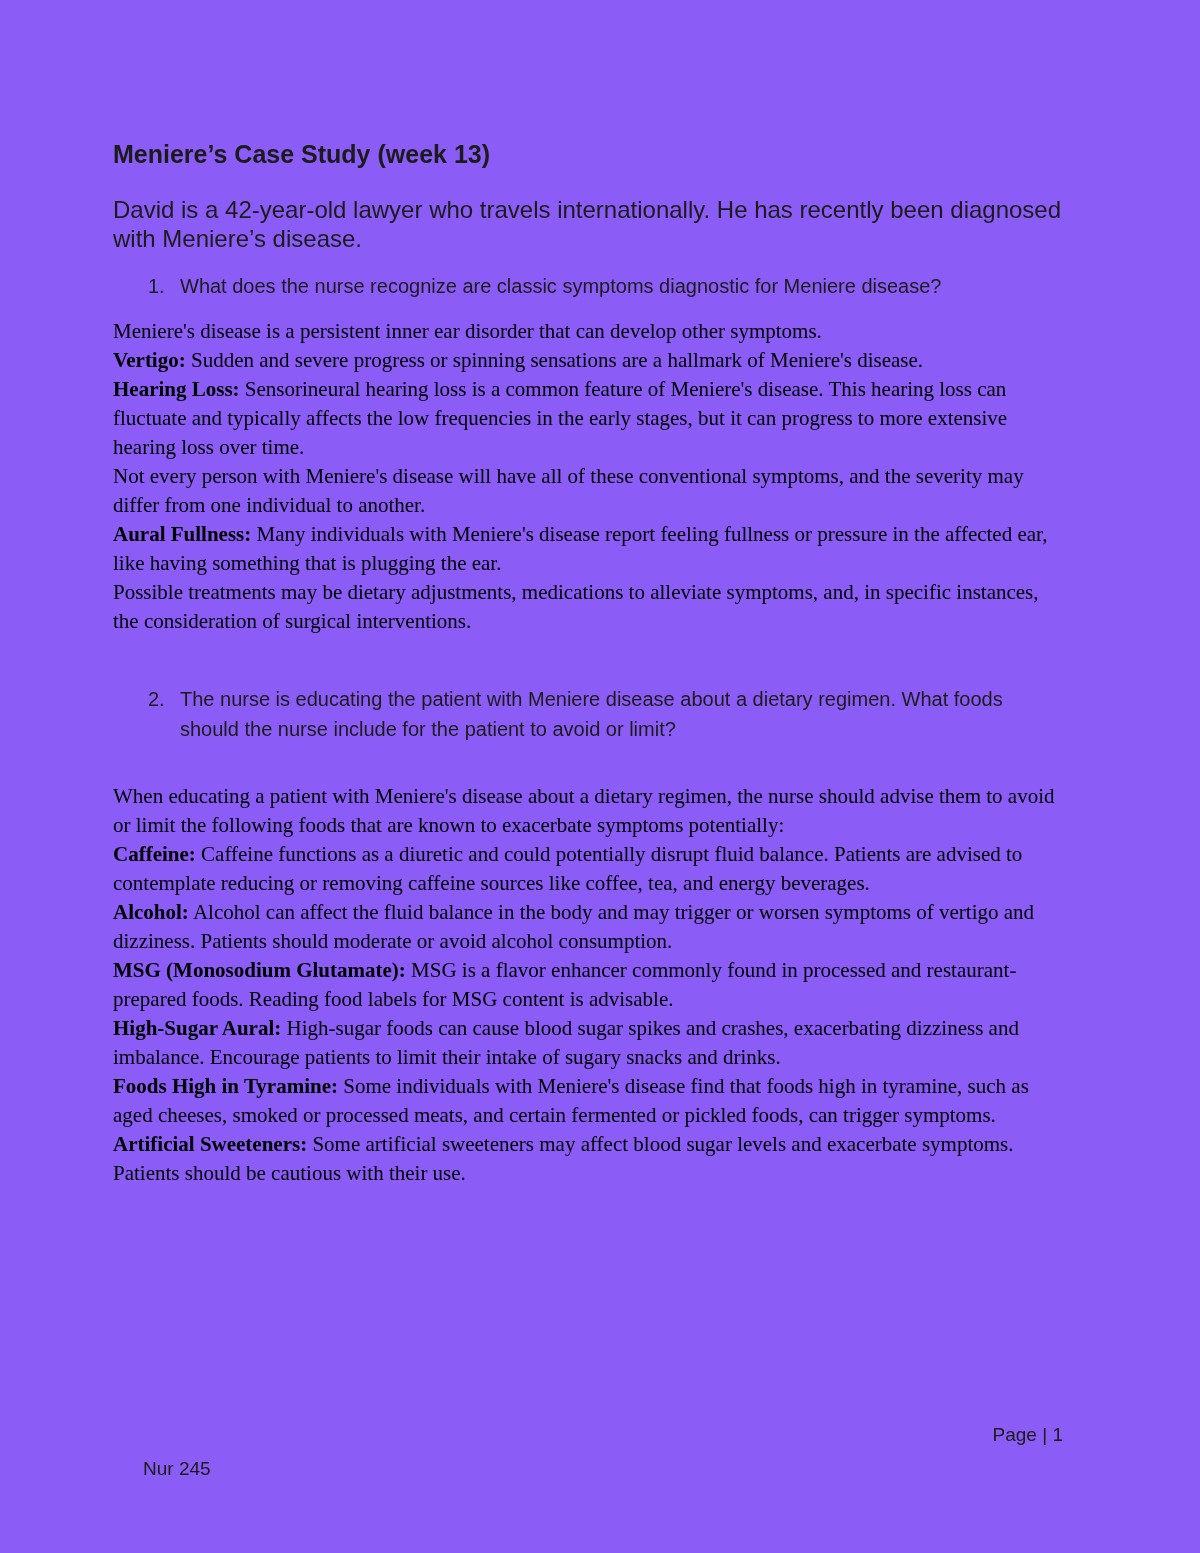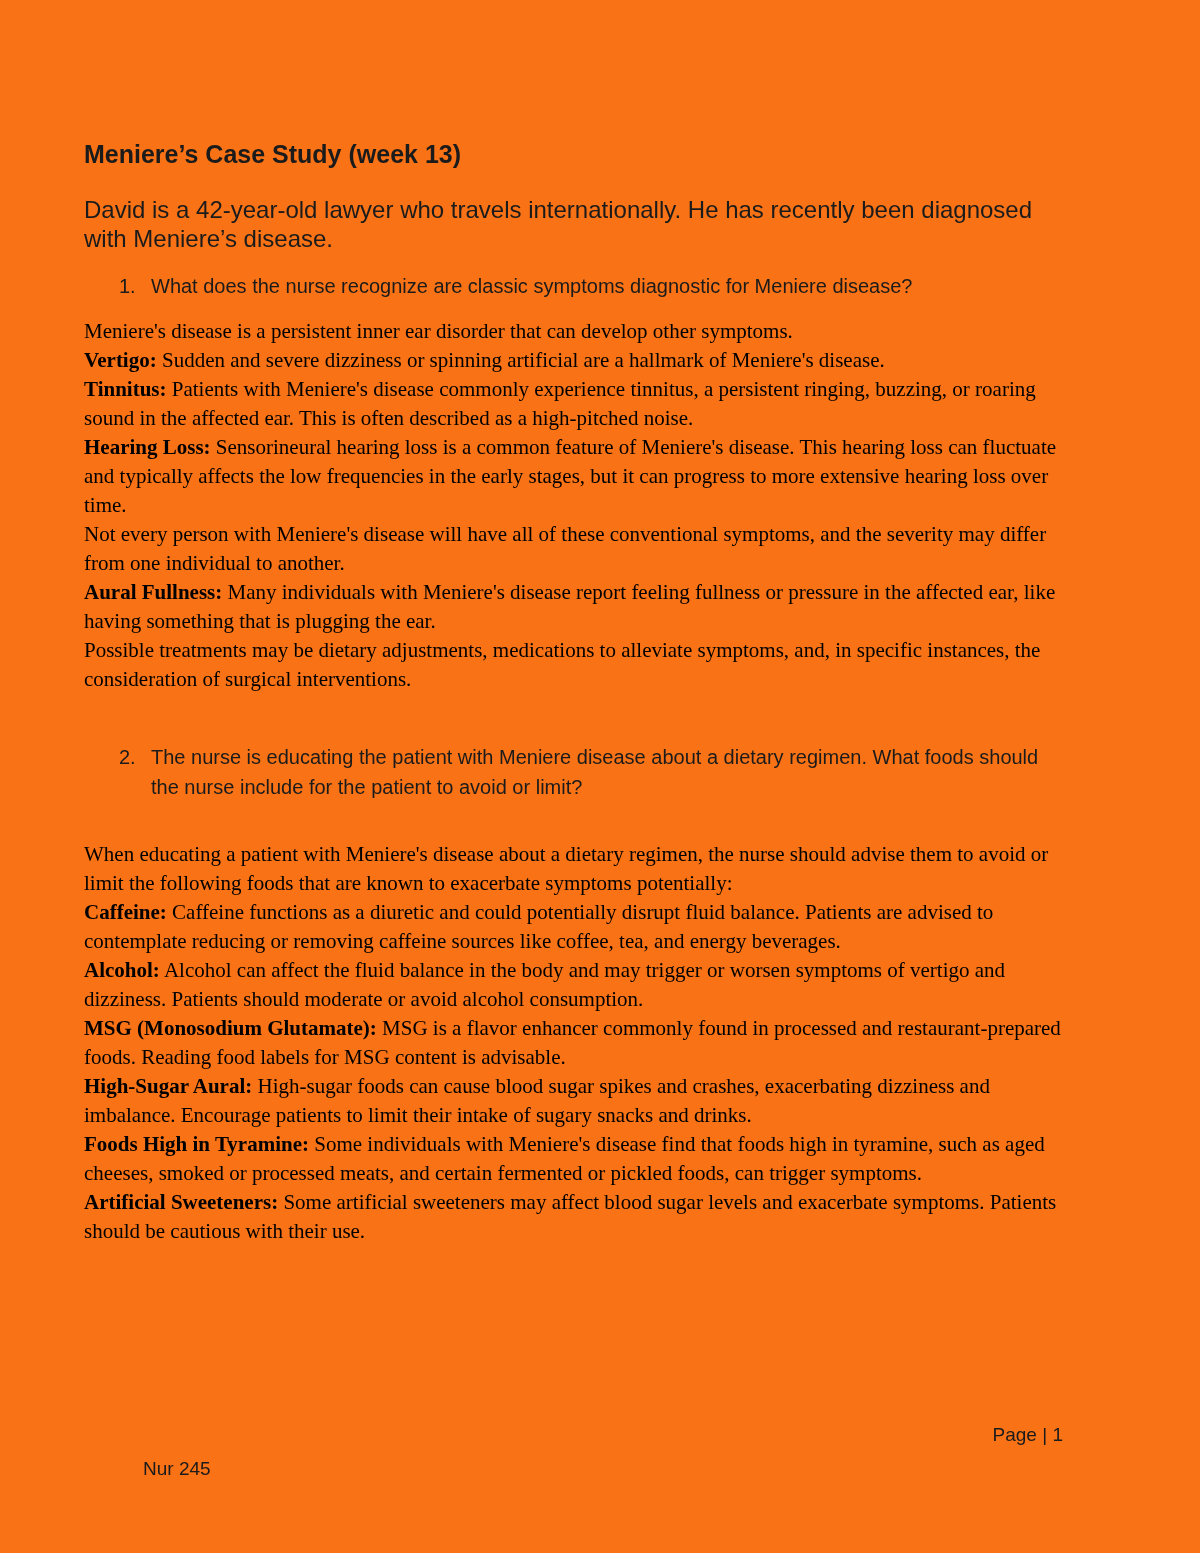"Meniere’s Case Study (week 13)" .page { background: #f97316 -> #8b5cf6; padding: 140px 137px 0 84px -> 140px 137px 0 113px }
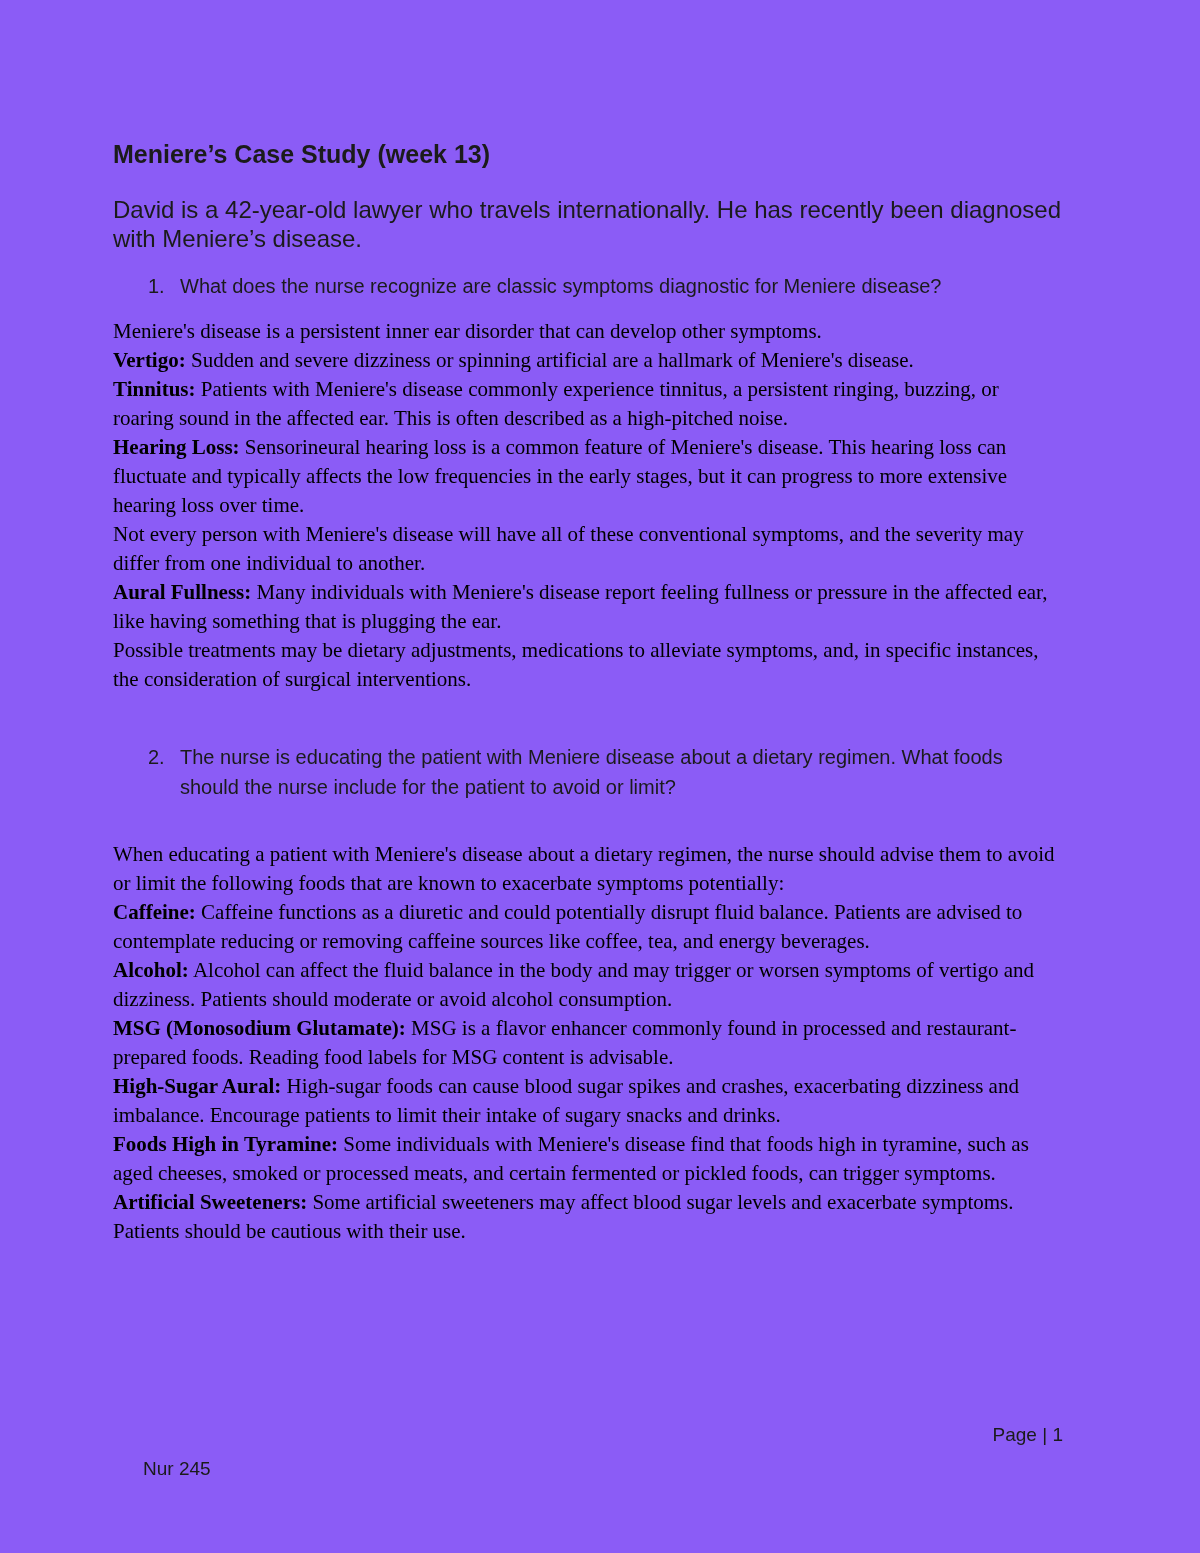"Sudden and severe dizziness or" span { text: dizziness or spinning artificial -> progress or spinning sensations }
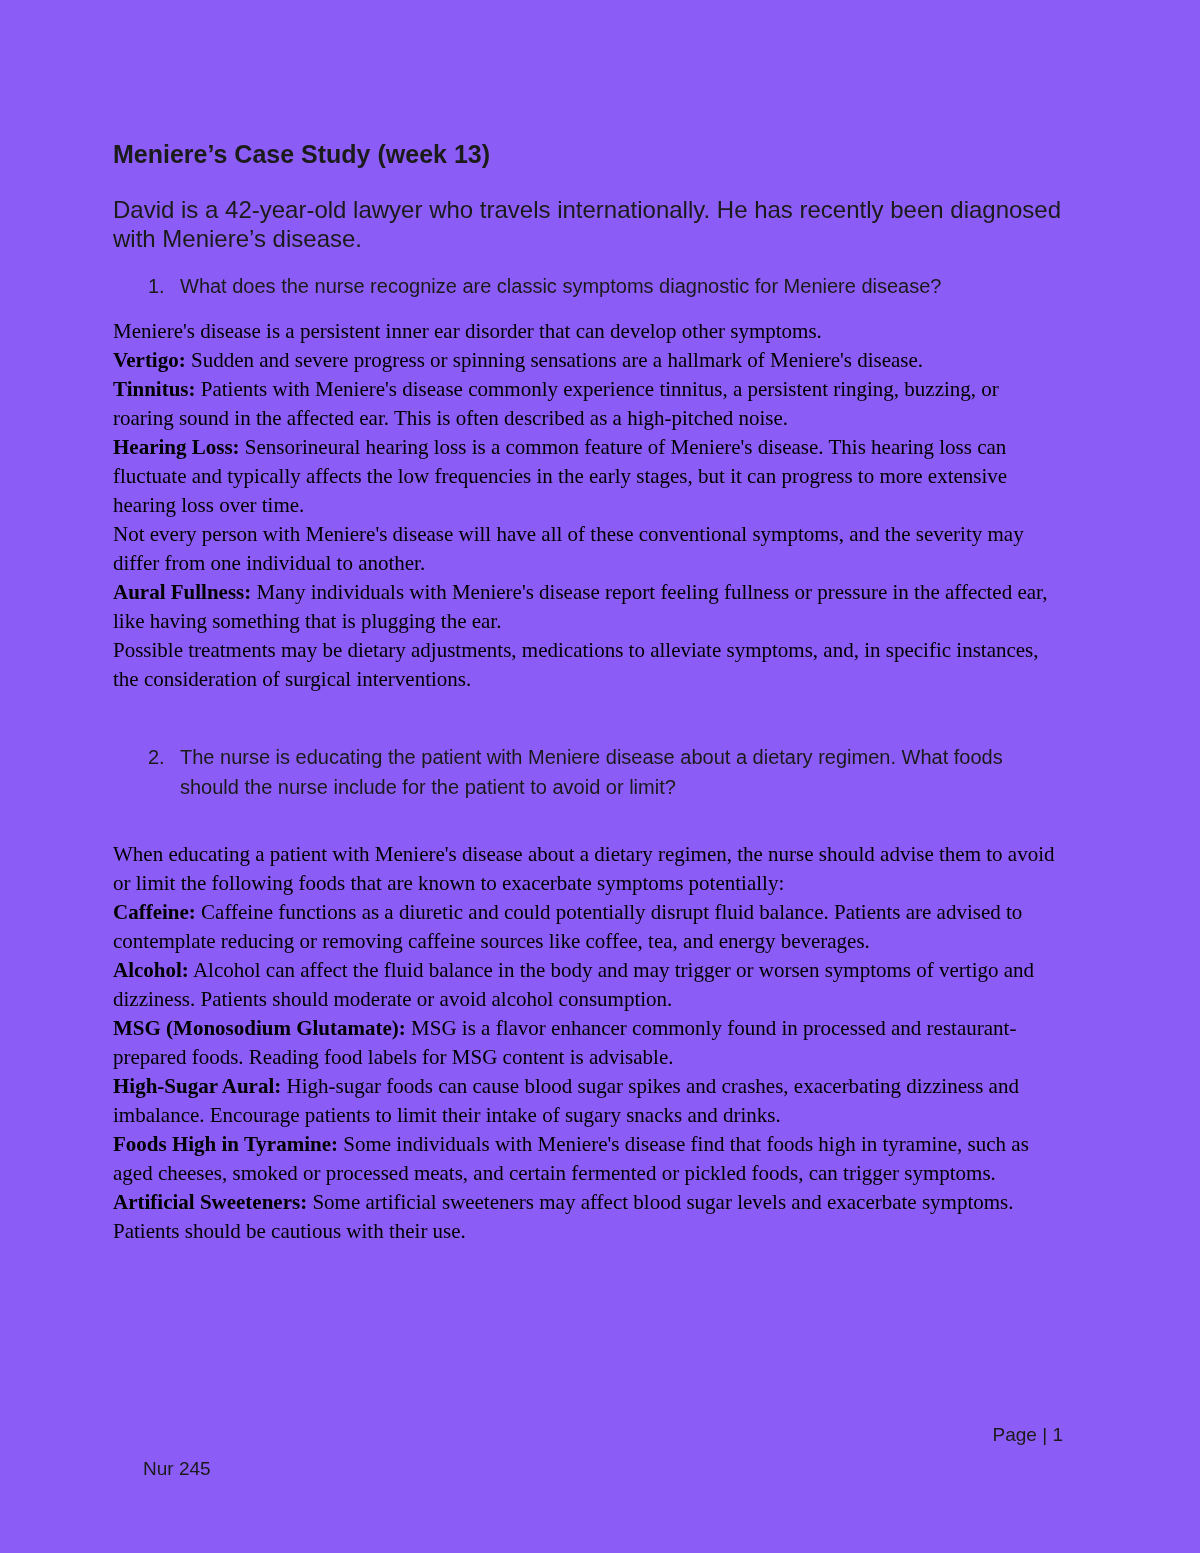"Tinnitus: Patients with Meniere's" p { html: <p><span>Tinnitus:</span> <span>Patients with Meniere's disease commonly experience tinnitus, a persistent ringing, buzzing, or roaring sound in the affected ear. This is often described as a high-pitched noise.</span></p> -> none }
